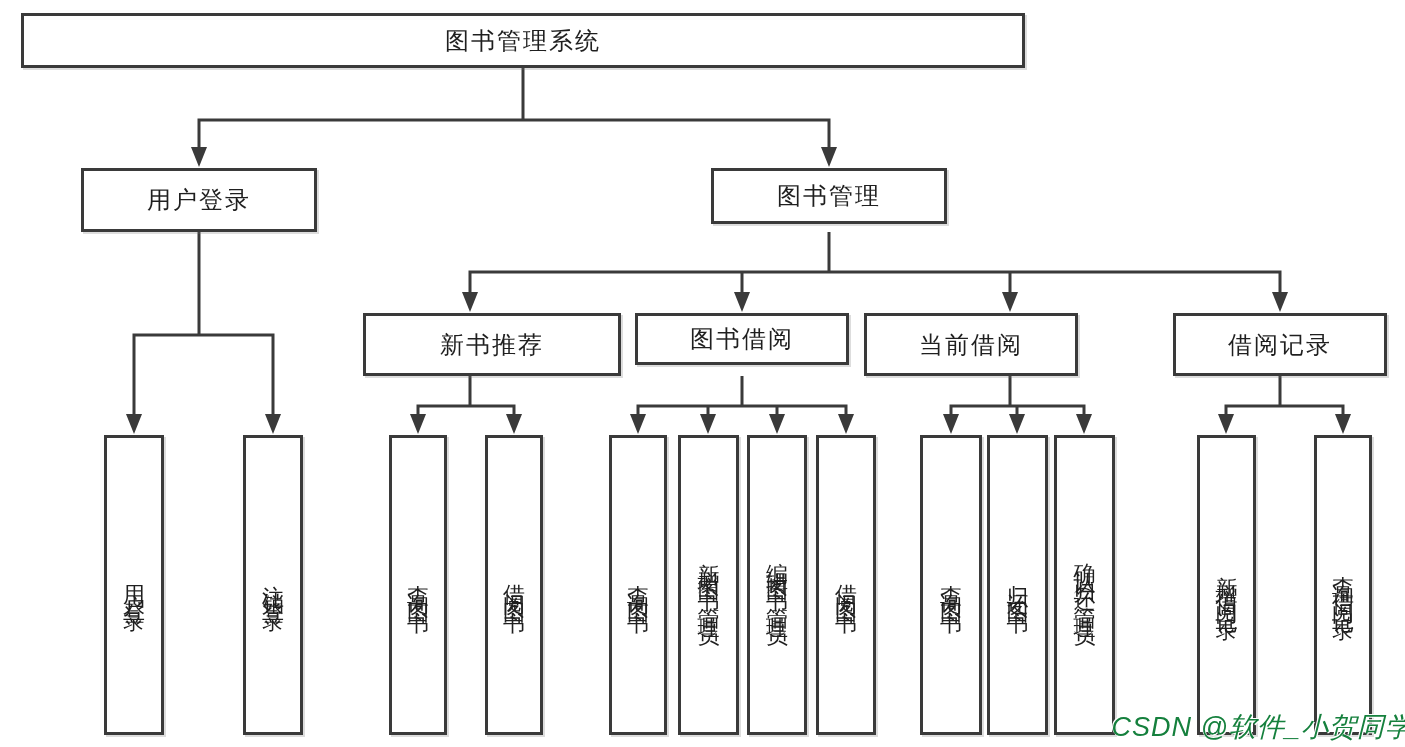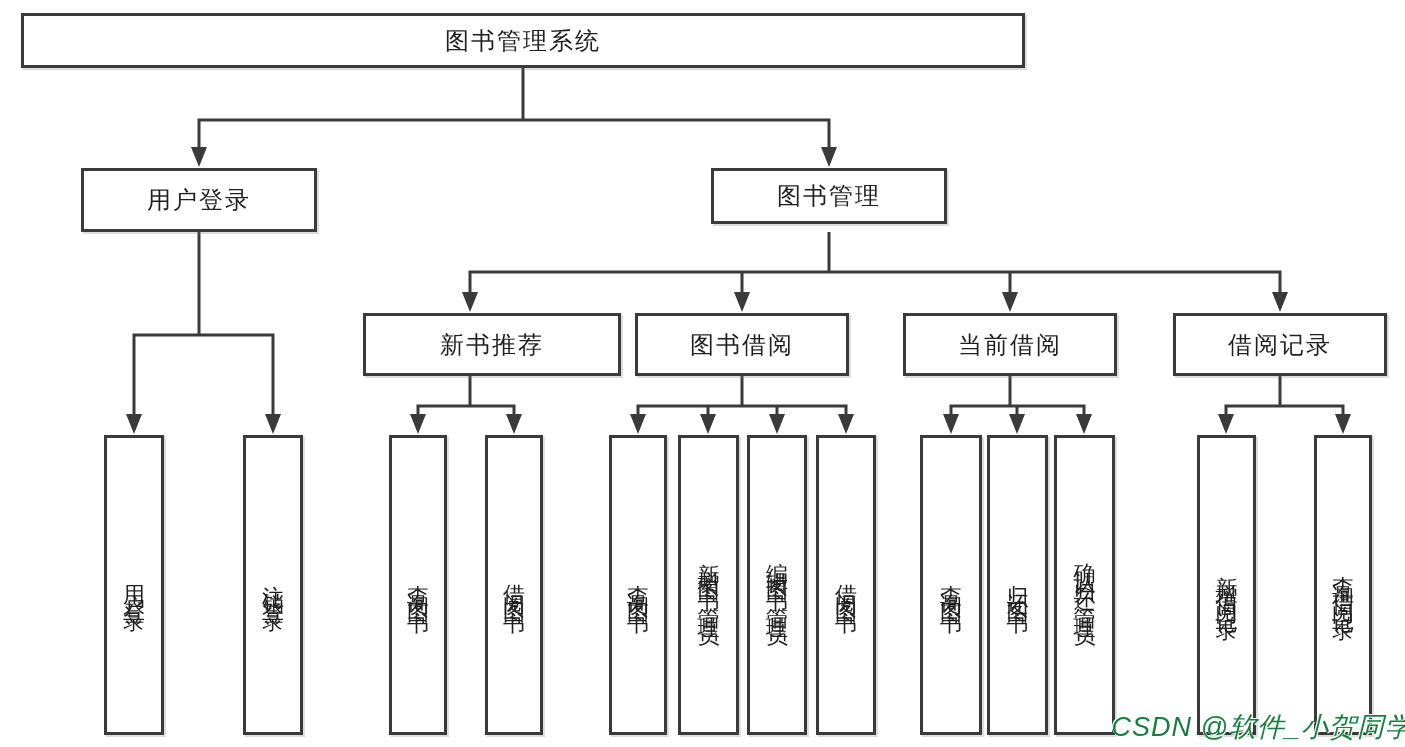"图书借阅" div.box { height: 63px -> 52px }
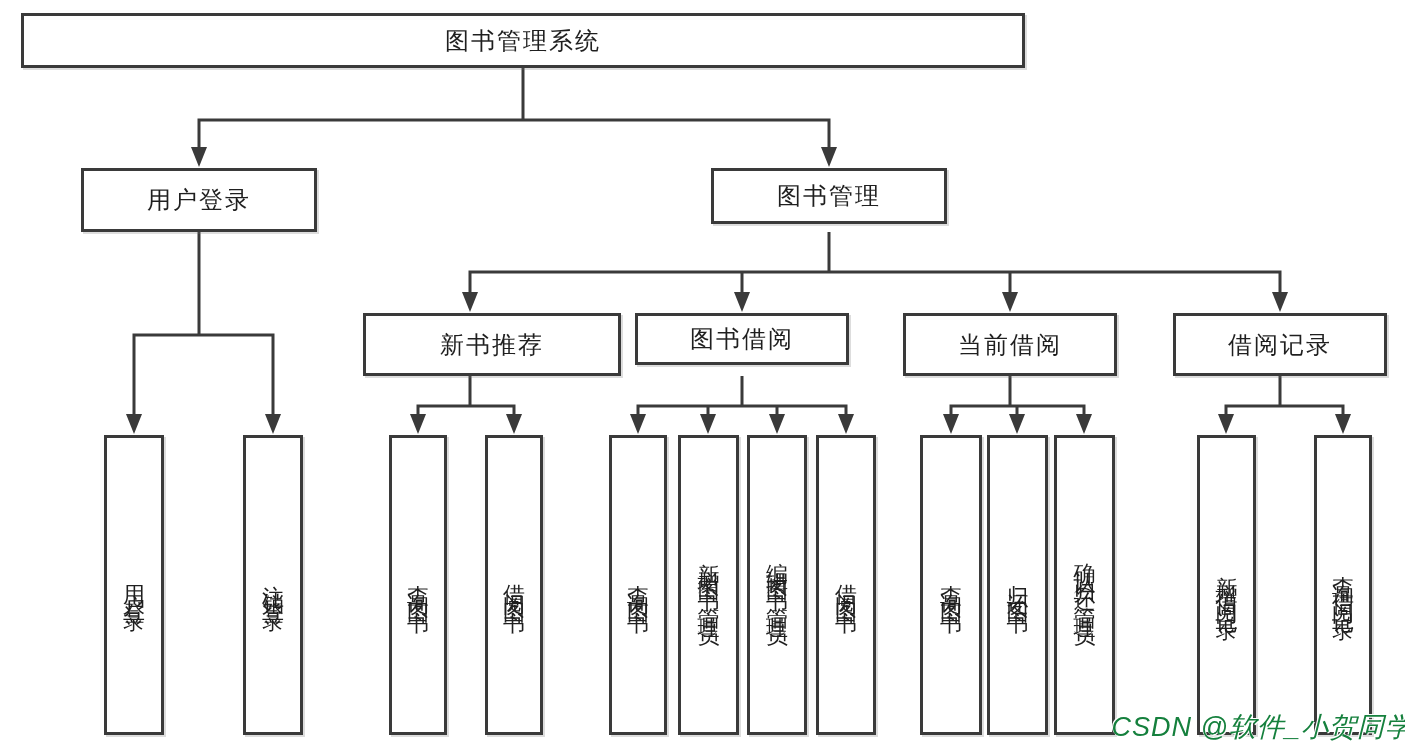"当前借阅" div.box { left: 903px -> 864px }
